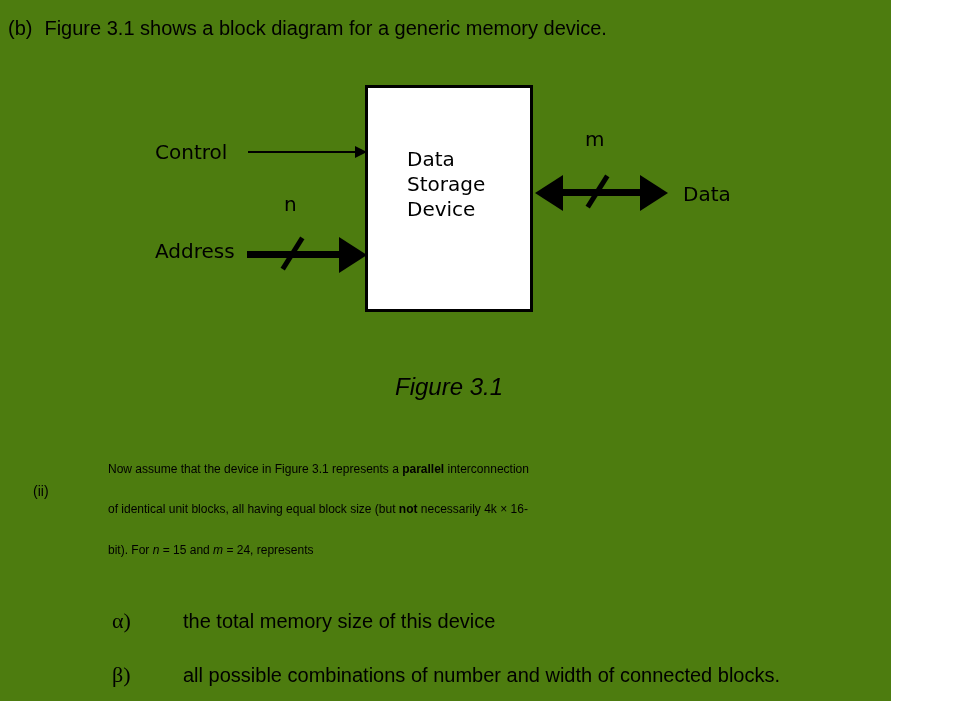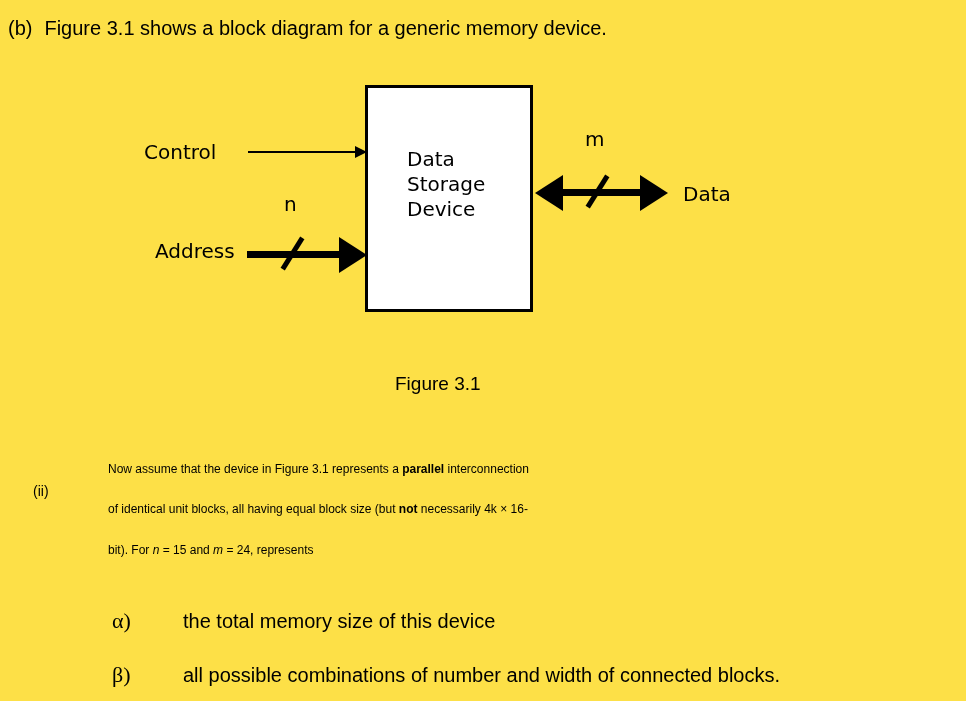"(b) Figure 3.1 shows a" .page { background: #fde047 -> #4d7c0f; width: 966px -> 891px }
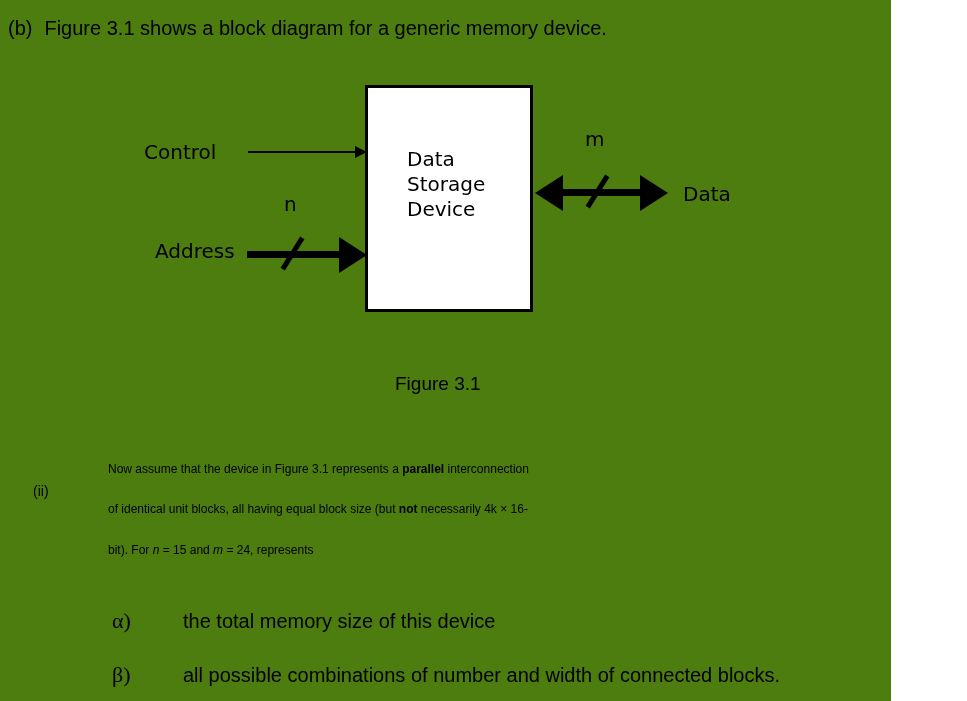"Control" span.abs { left: 144px -> 155px }
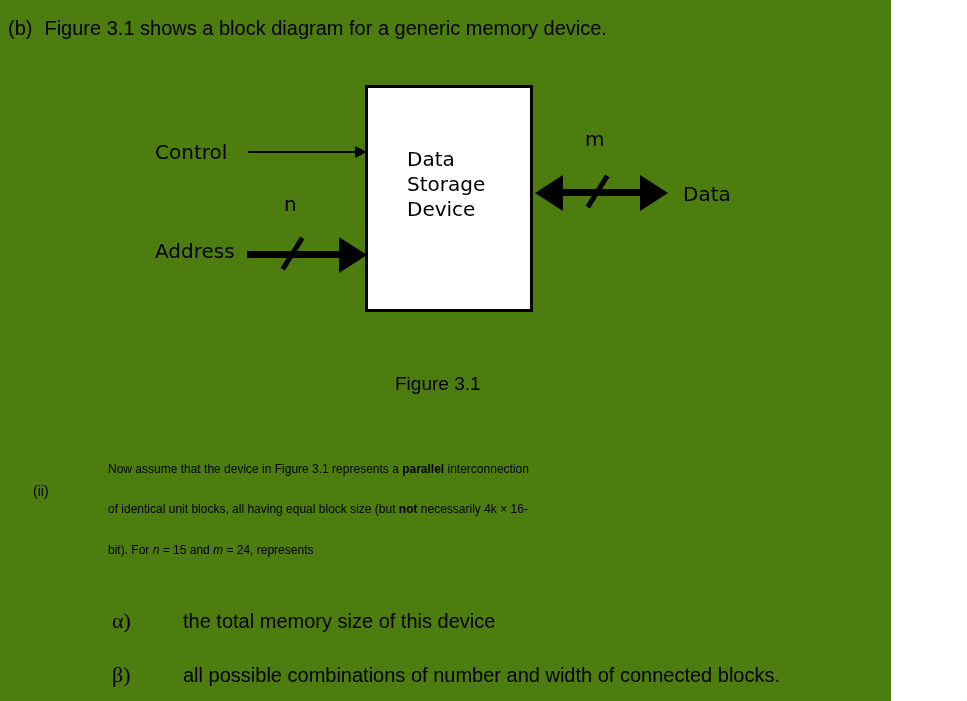"Figure 3.1" .caption { font-size: 19px -> 24px; font-style: none -> italic }
